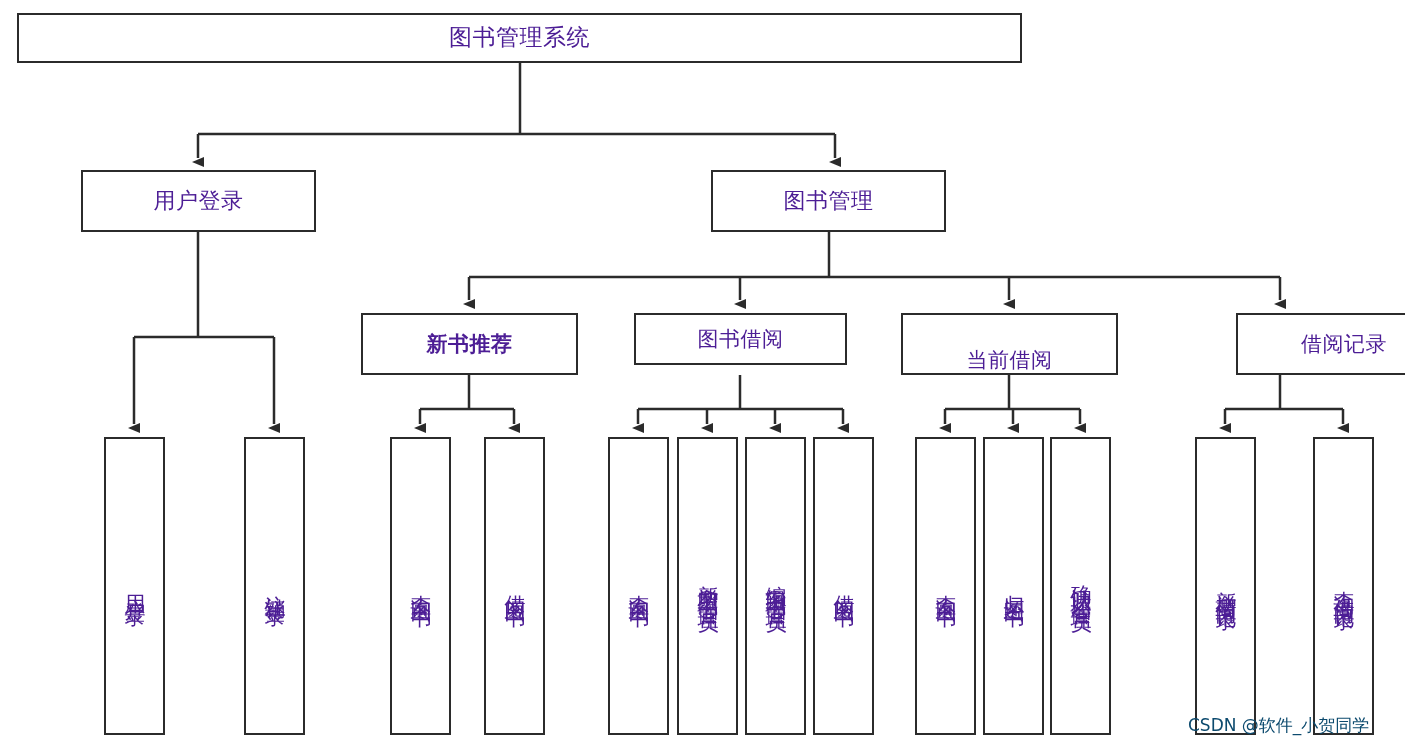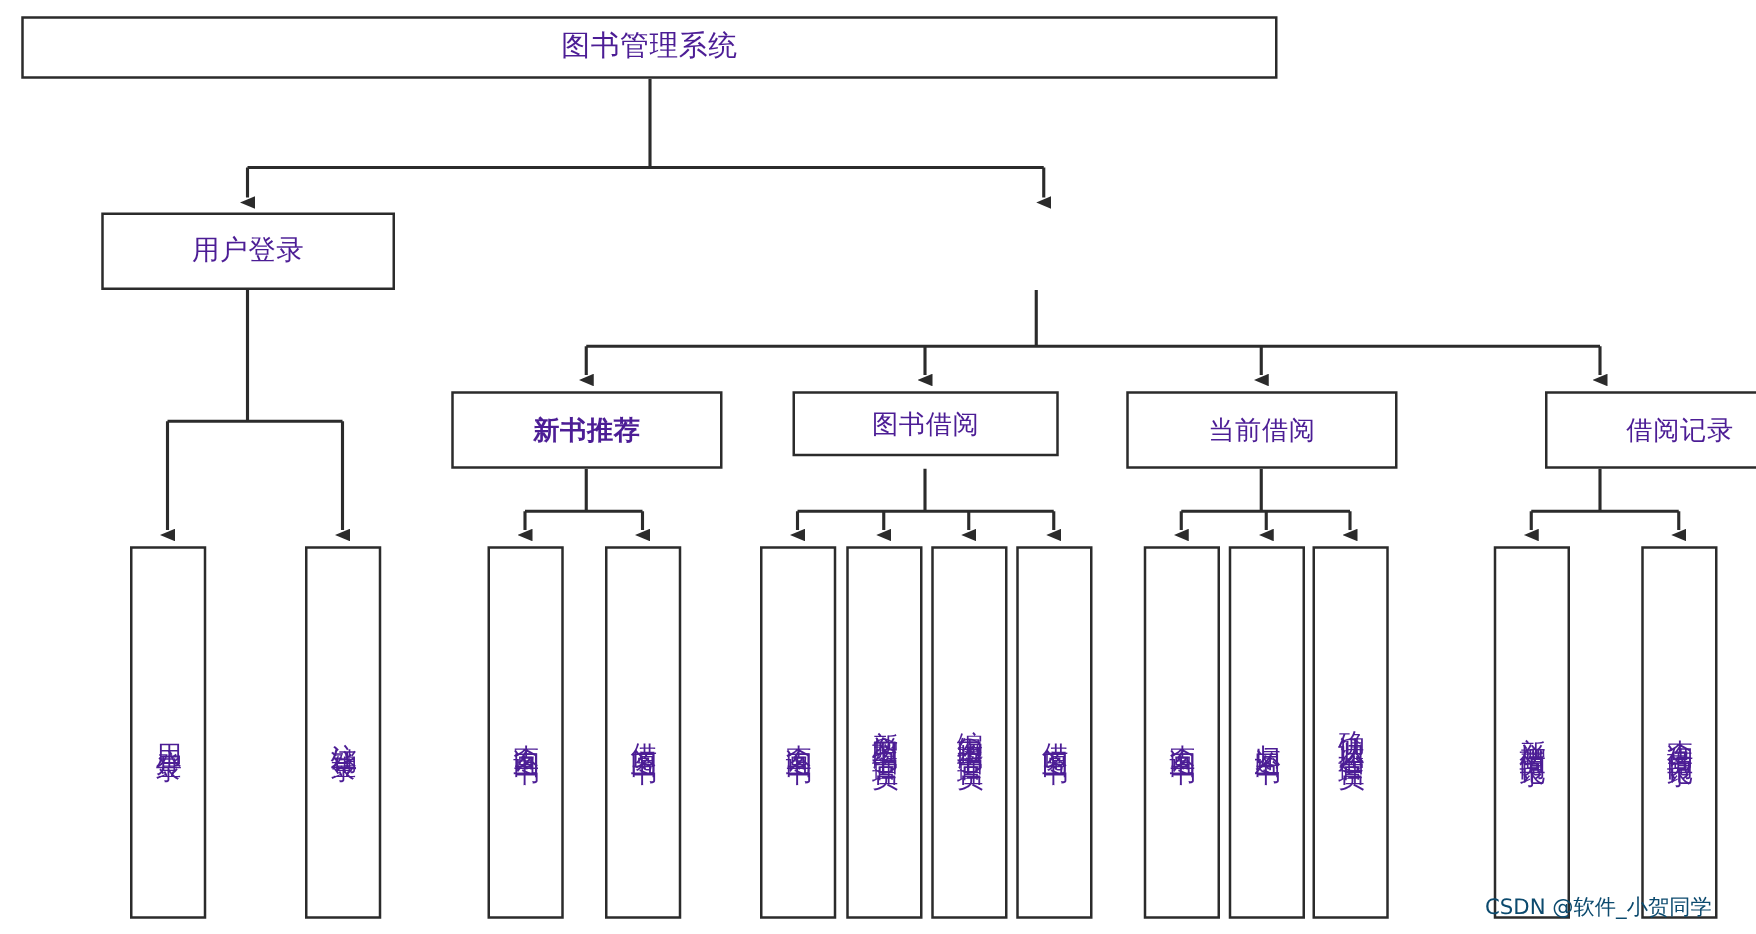"图书管理" div.node { html: none -> <div> <span>图书管理</span> </div> }
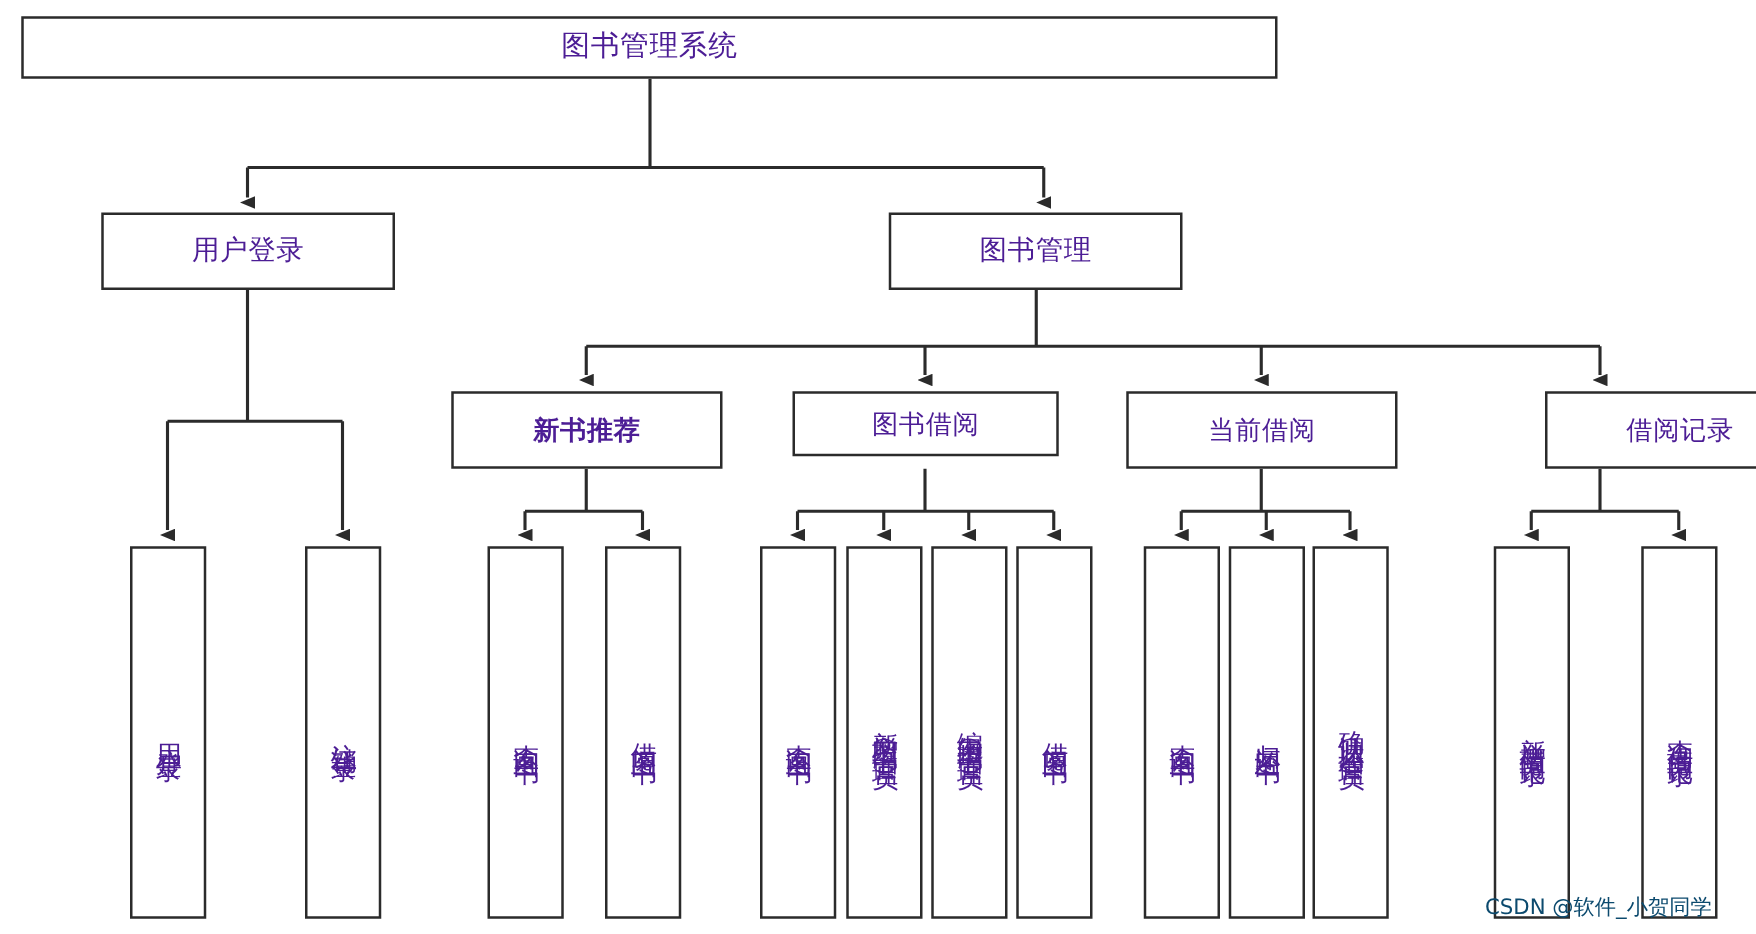"当前借阅" div.node { align-items: none -> flex-end }
